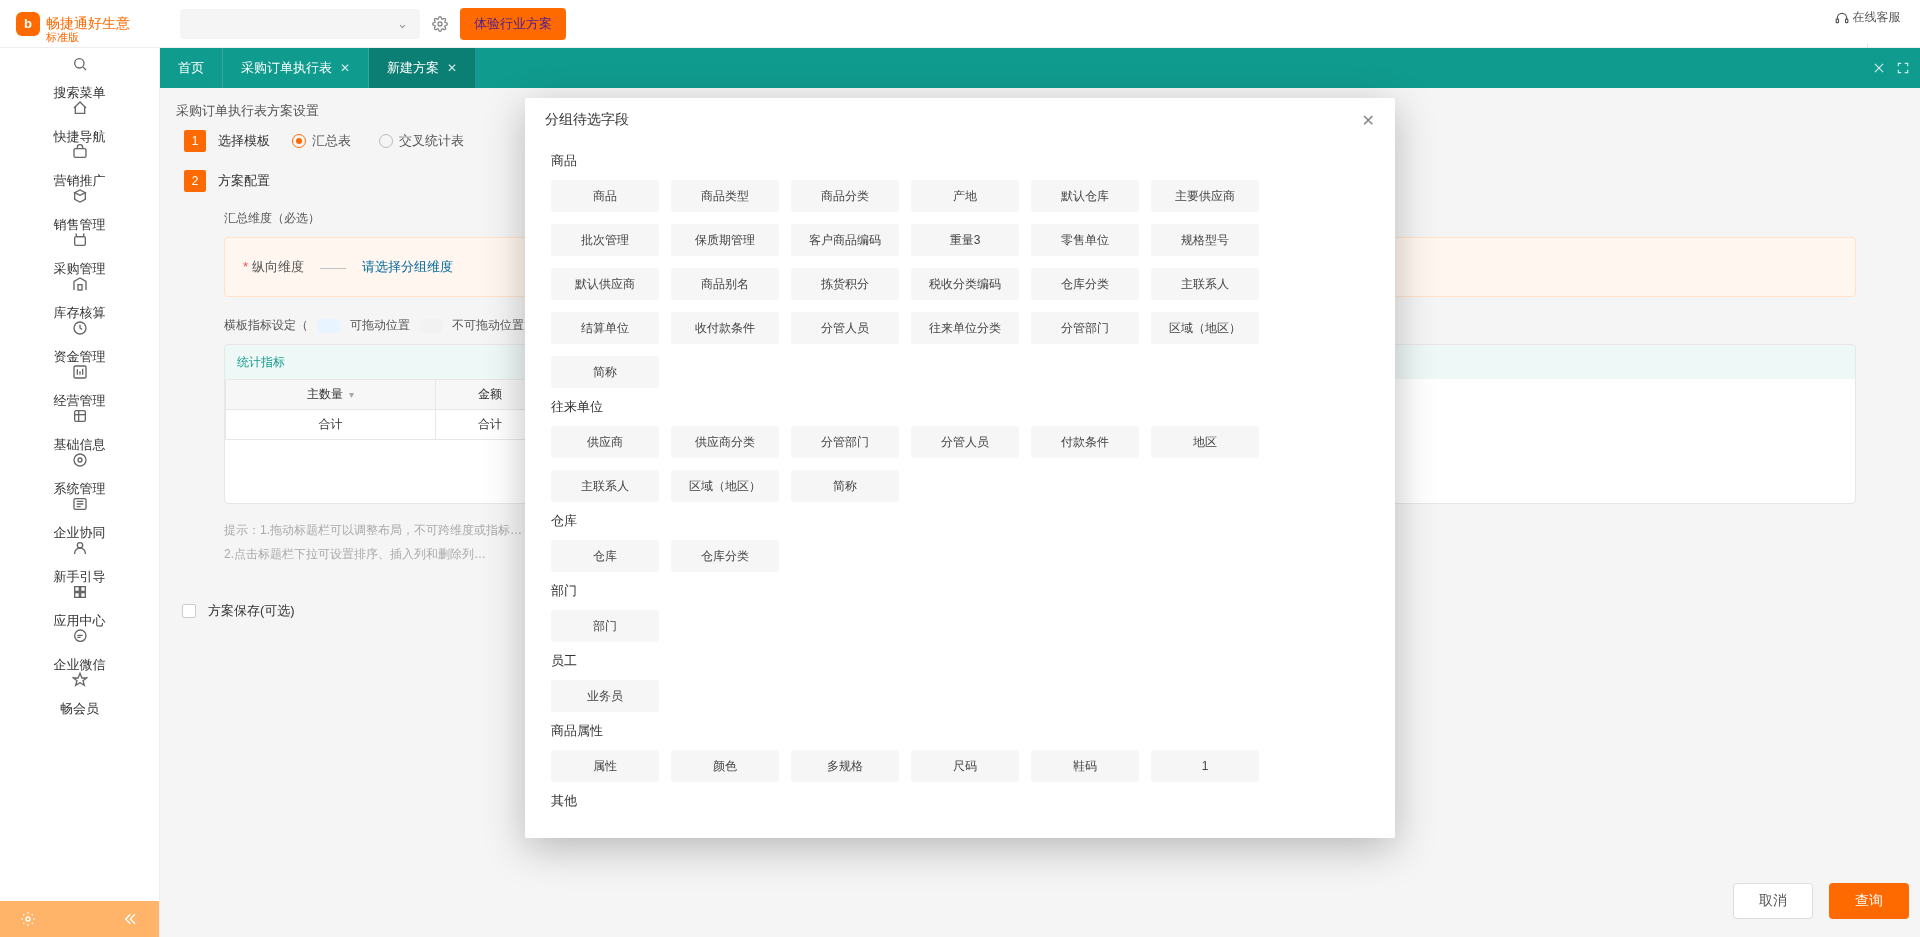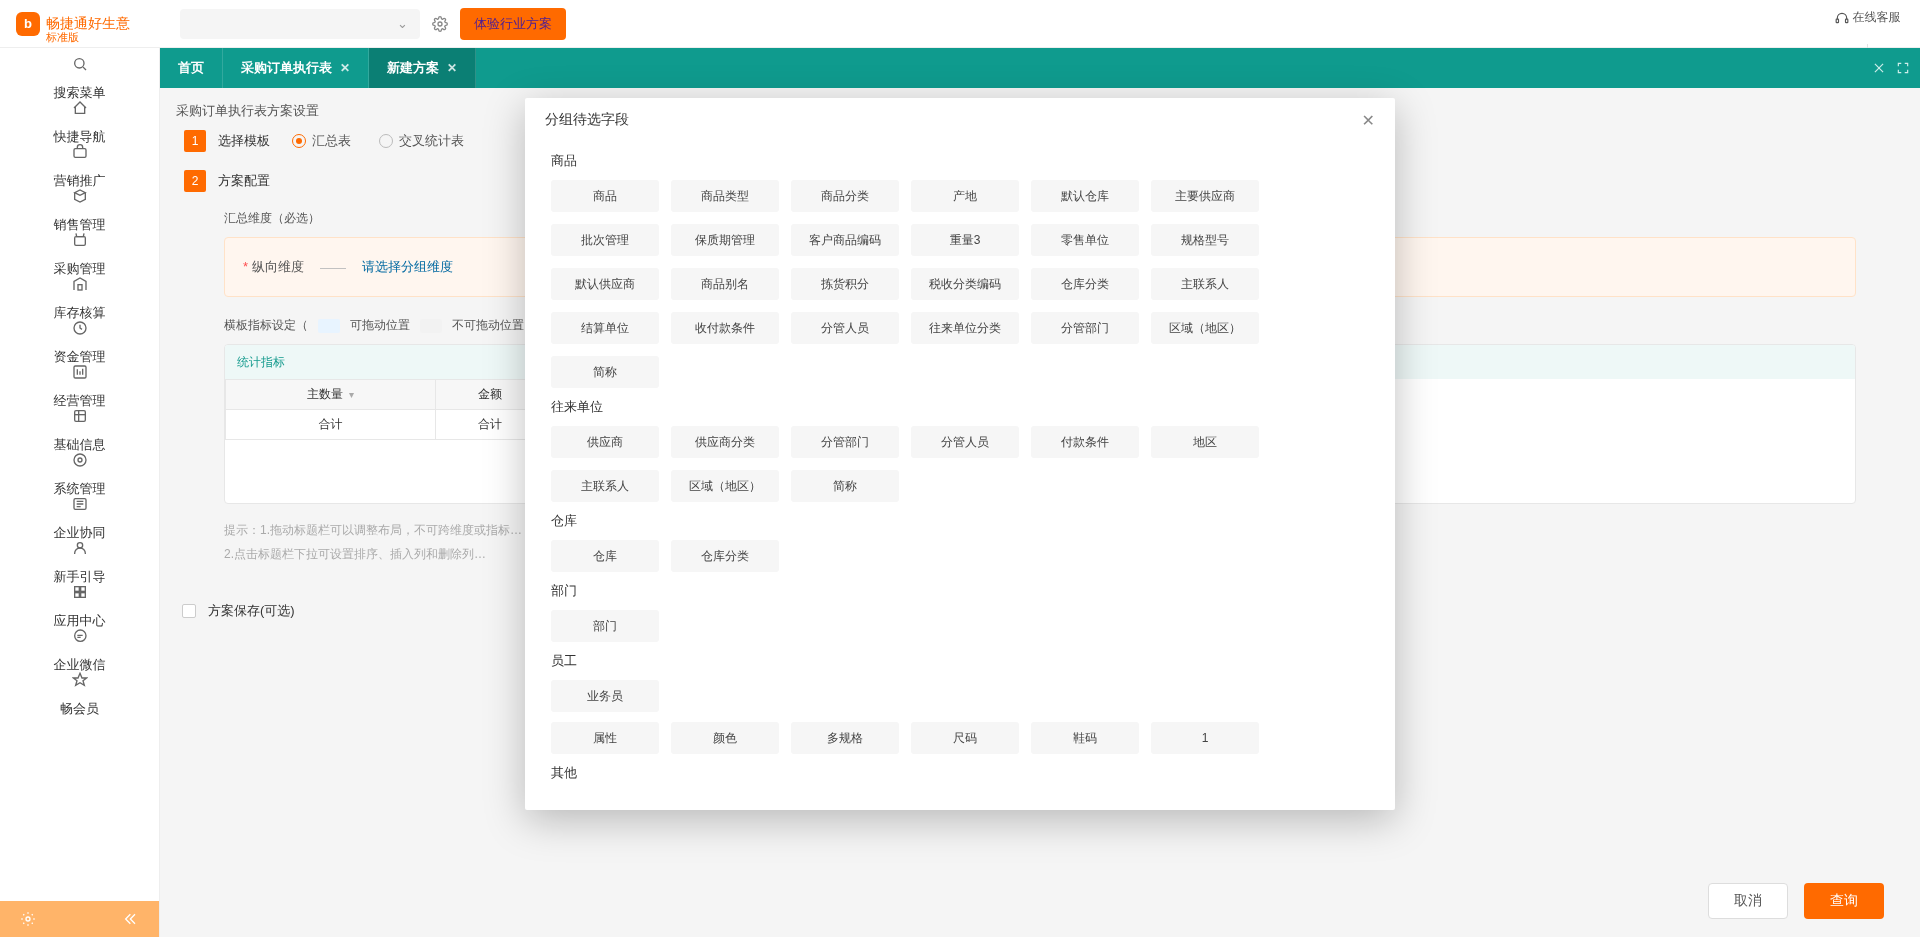"首页" div { font-weight: bold -> none }
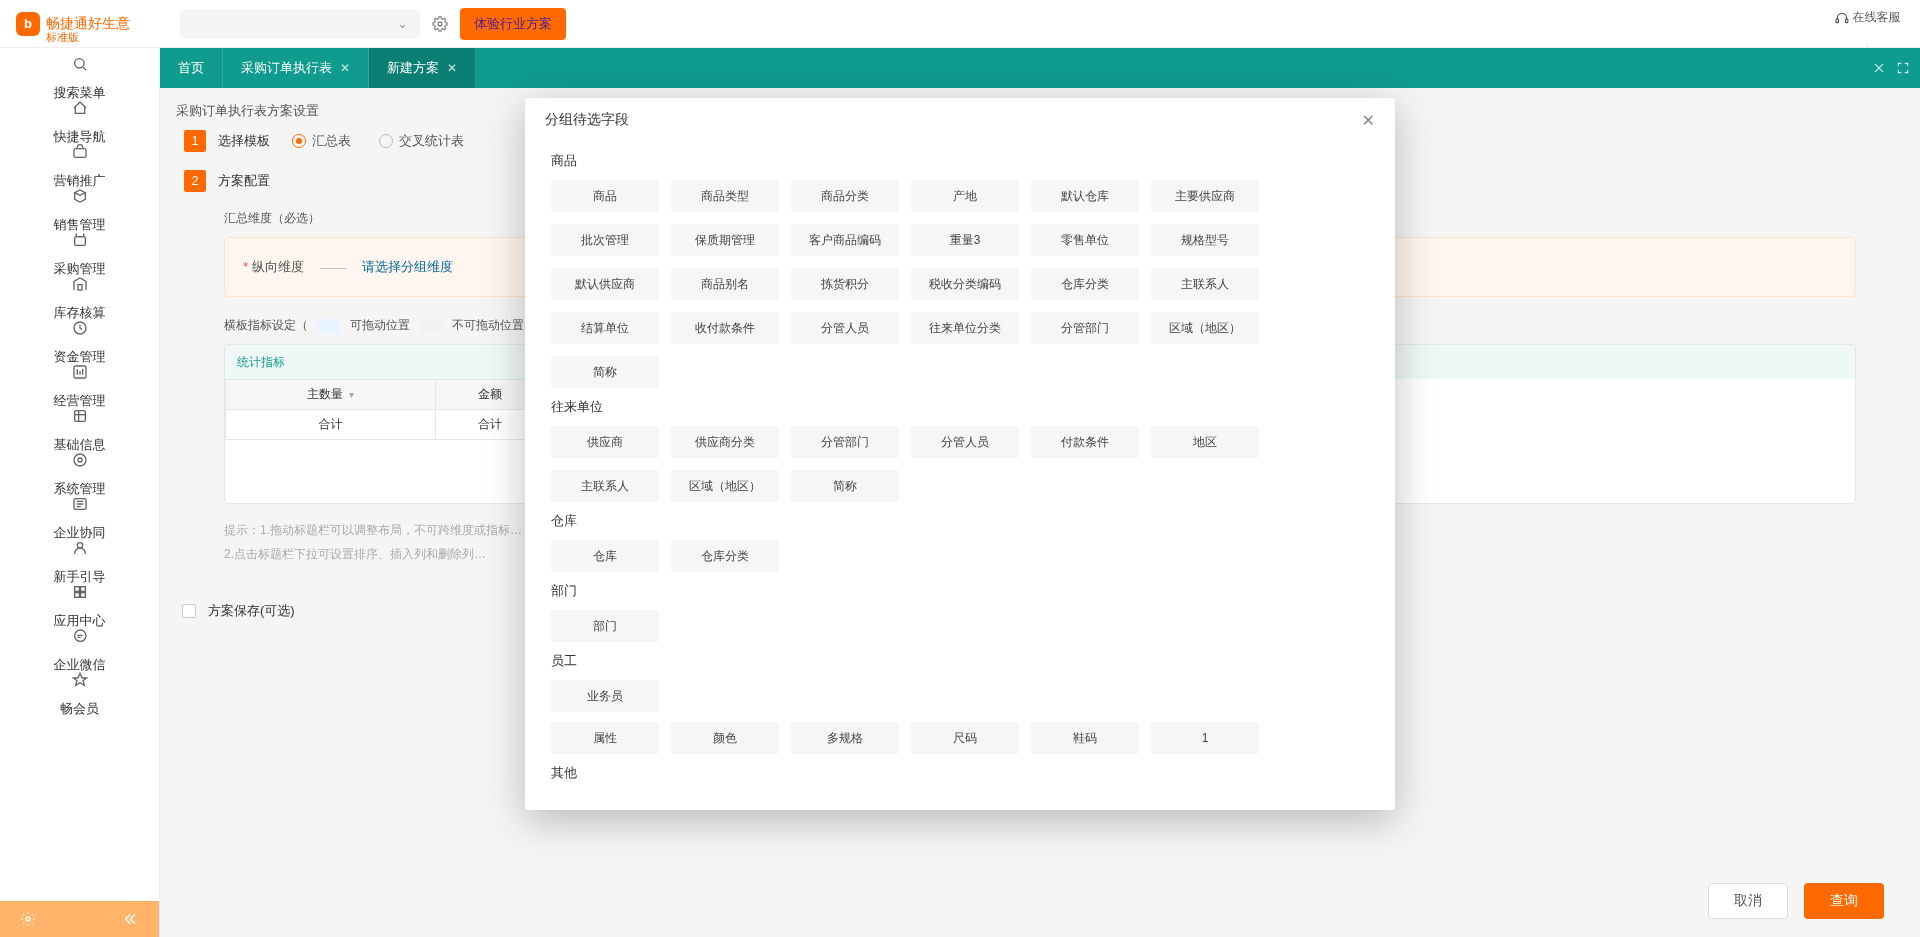"商品属性" div.group-title { html: none -> <div>商品属性</div> }
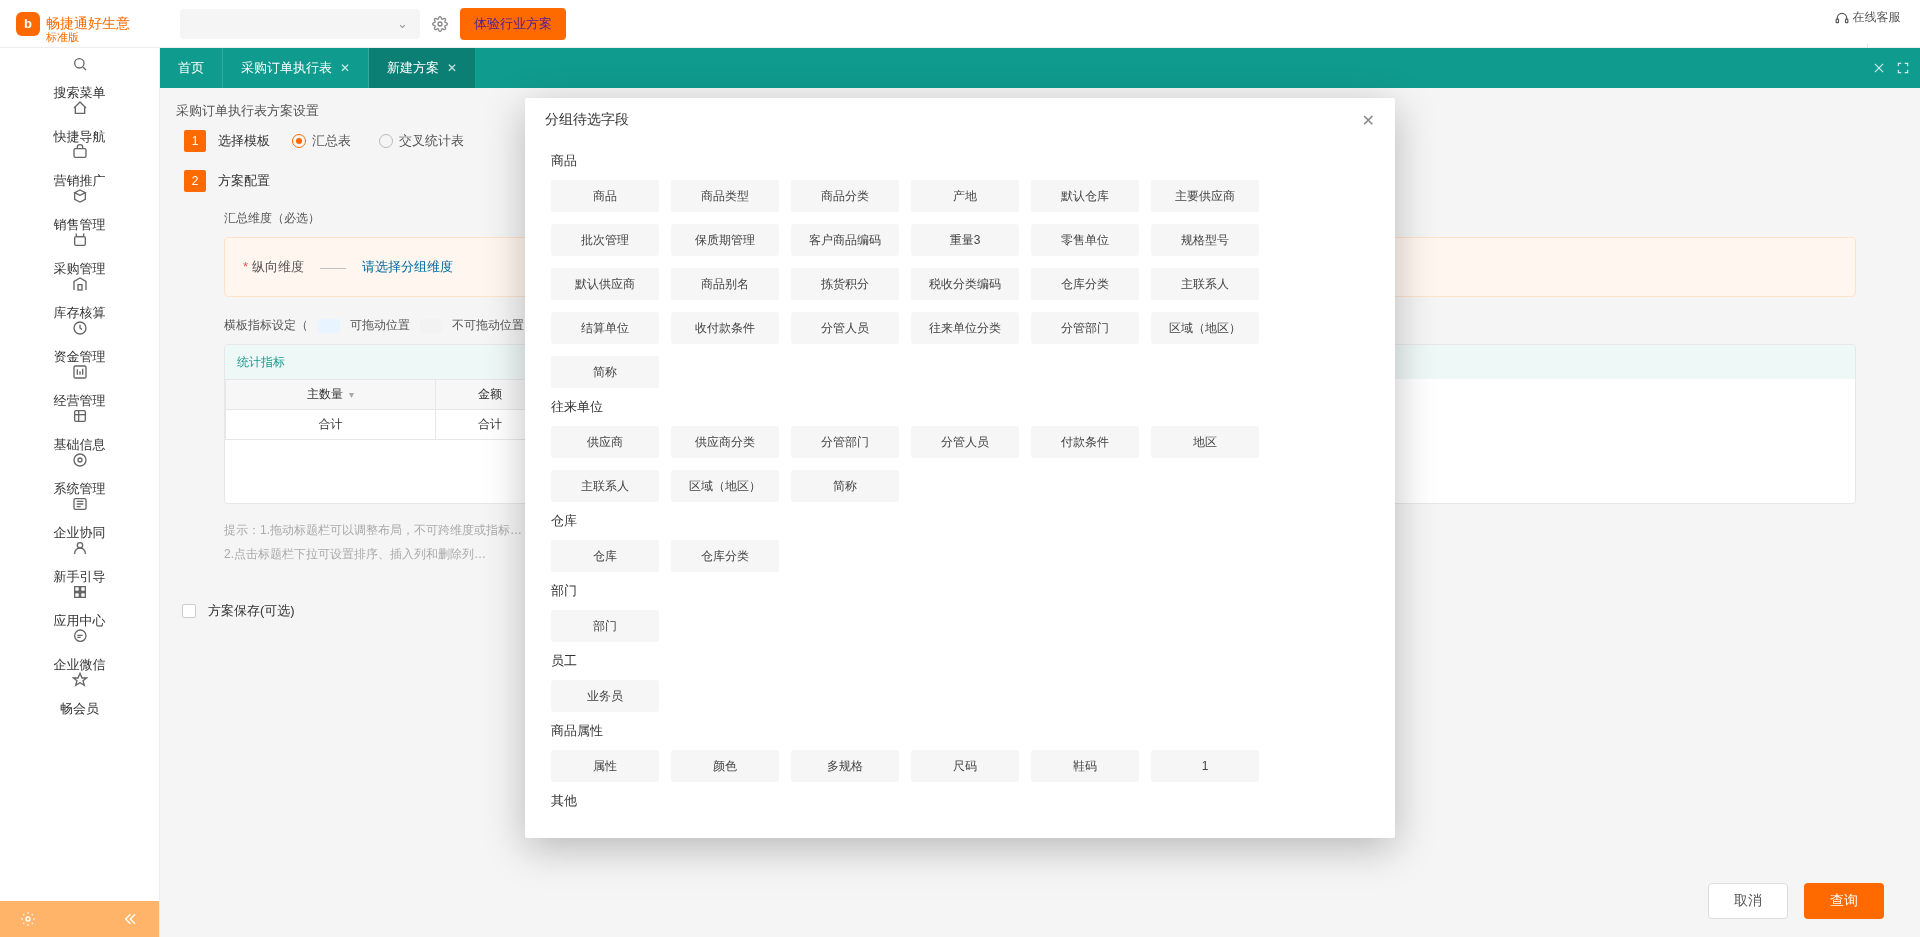"取消" .action-bar { right: 36px -> 11px }
